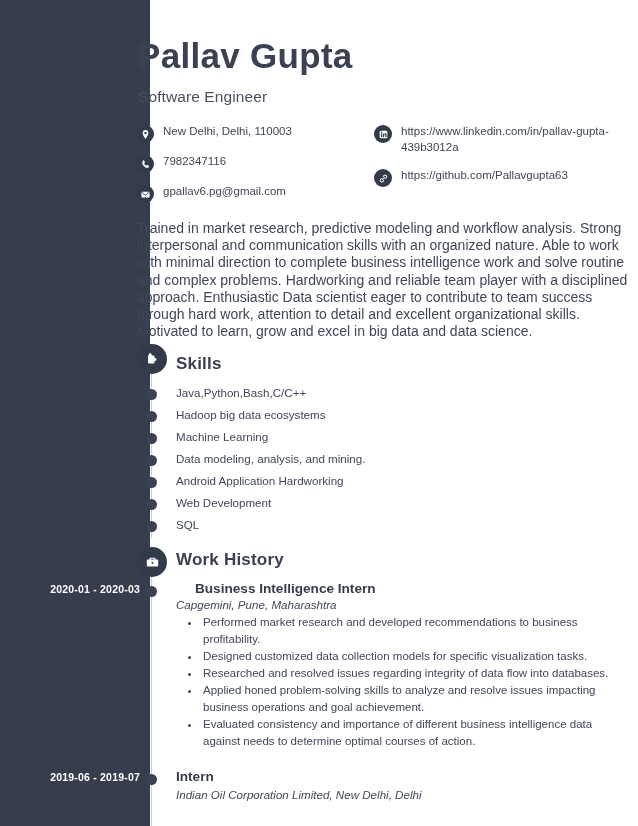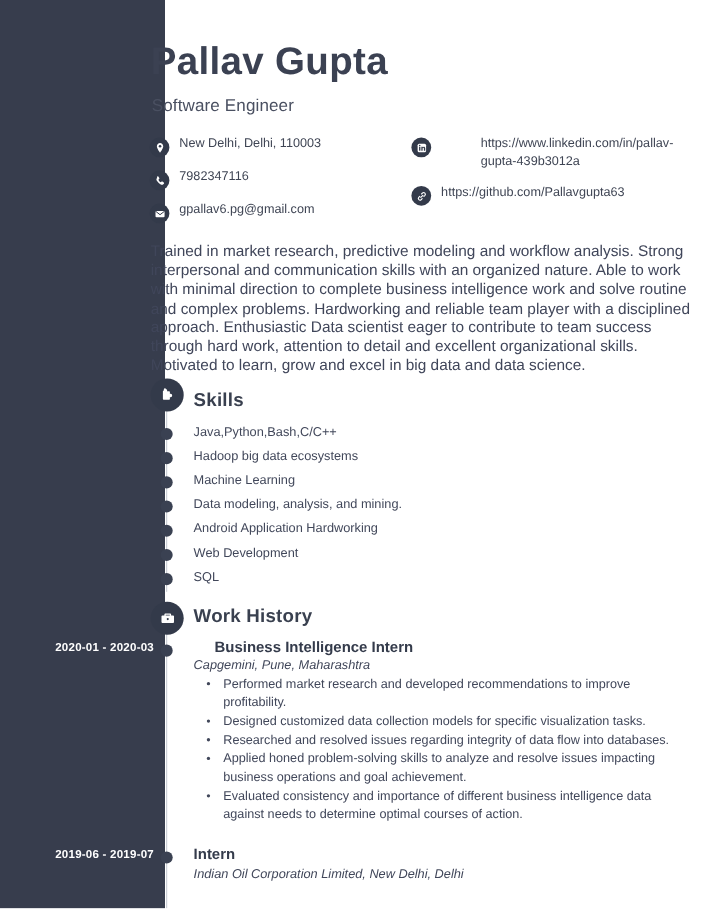"https://www.linkedin.com/in/pallav-gupta" div.contact-row { gap: 36px -> none }
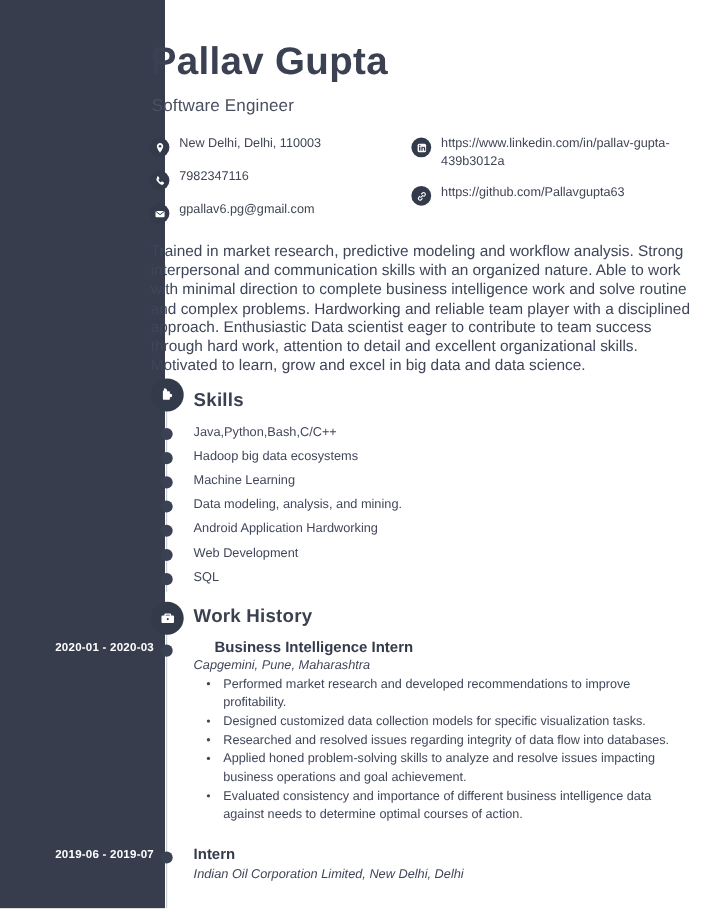"Performed market research and developed" li { text: improve -> business }
